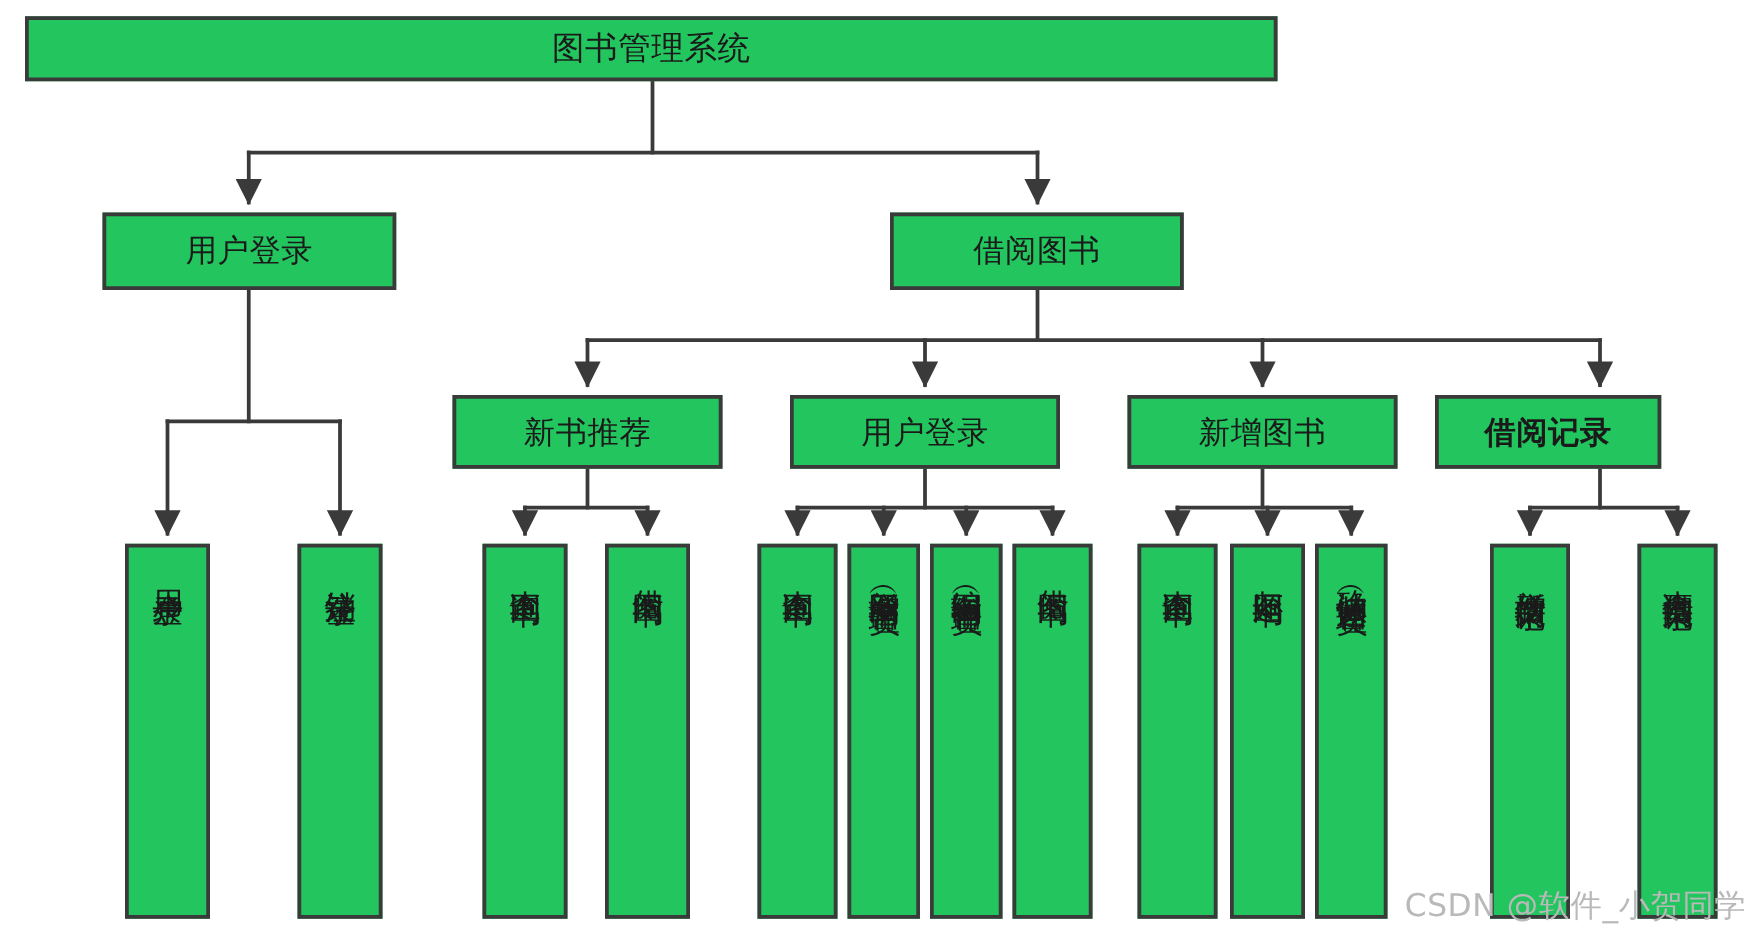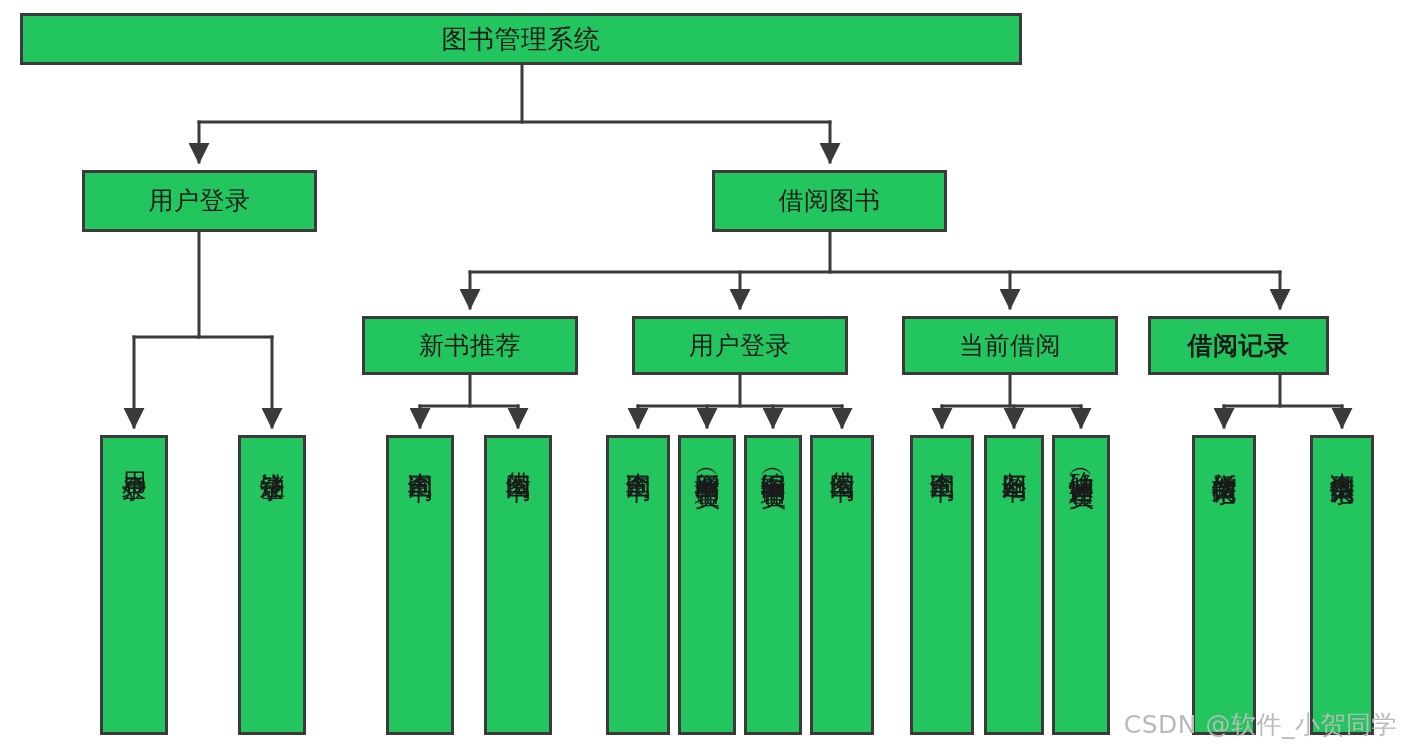"当前借阅" span.node-label { text: 当前借阅 -> 新增图书 }
